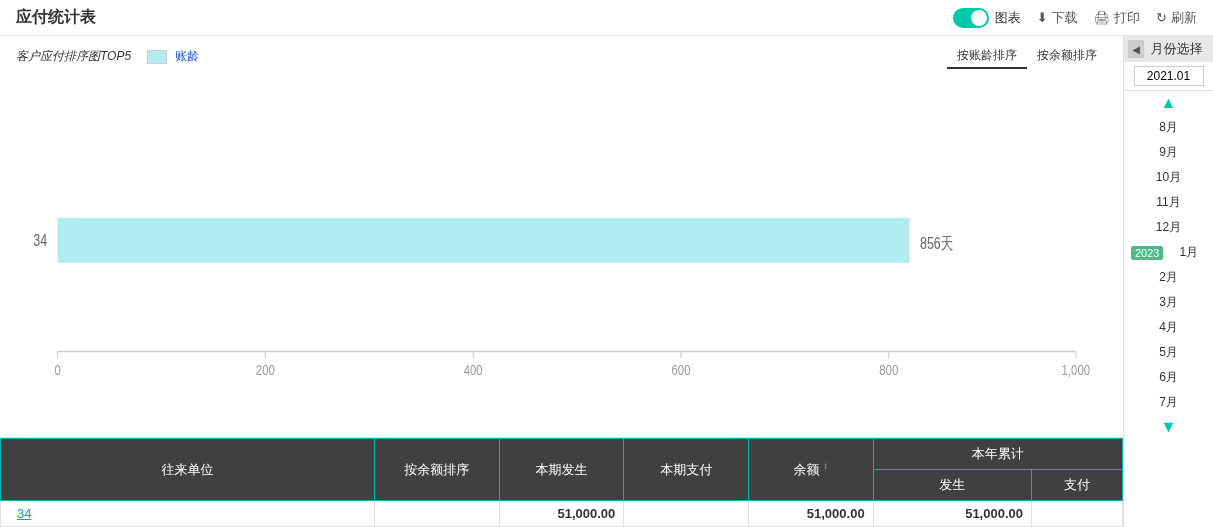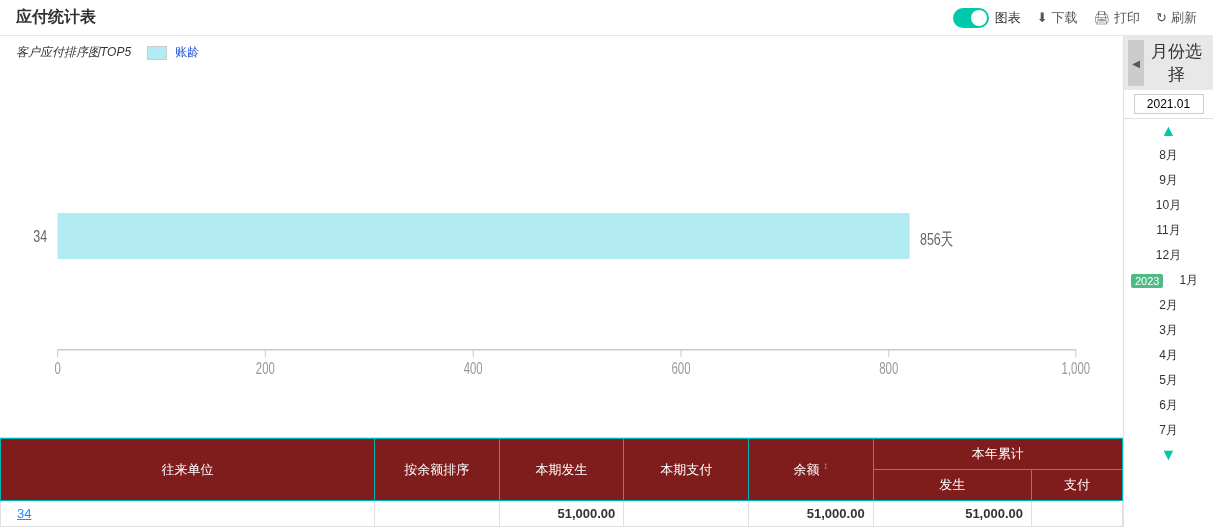"按账龄排序" div.sort-tabs { html: none -> <div> <div>按账龄排序</div> <div>按余额排序</div> </div> }
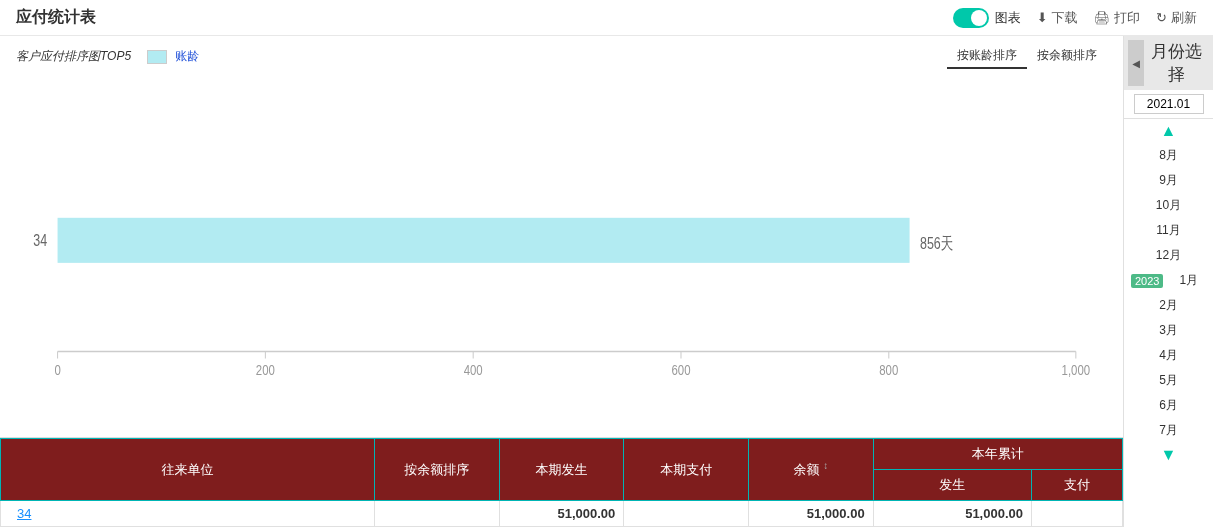"月份选择" .sidebar-title { font-size: 17px -> 13px }
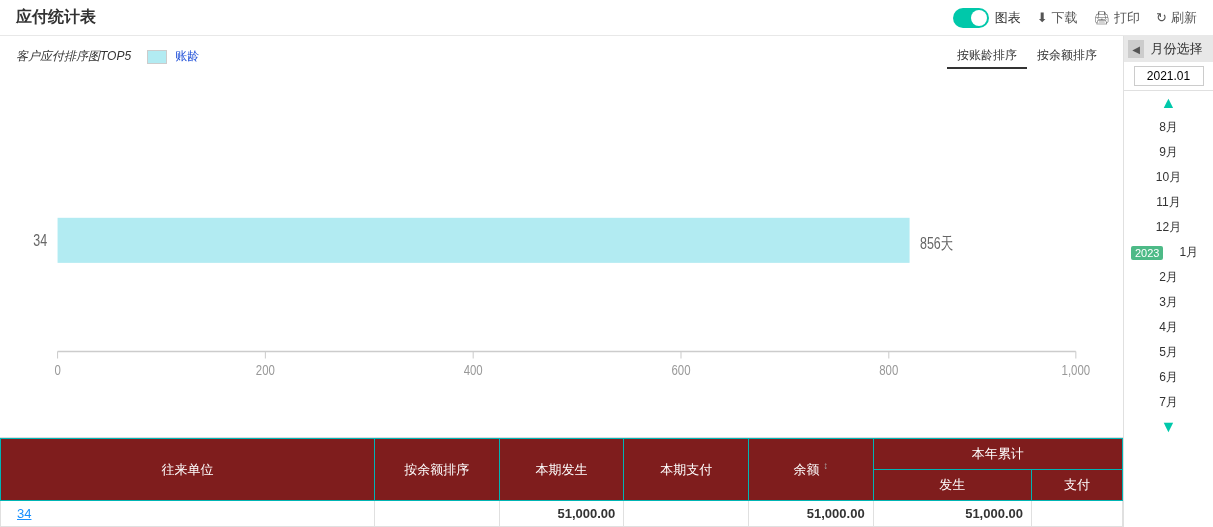"本年累计" .data-table th { background: #7f1d1d -> #404040 }
